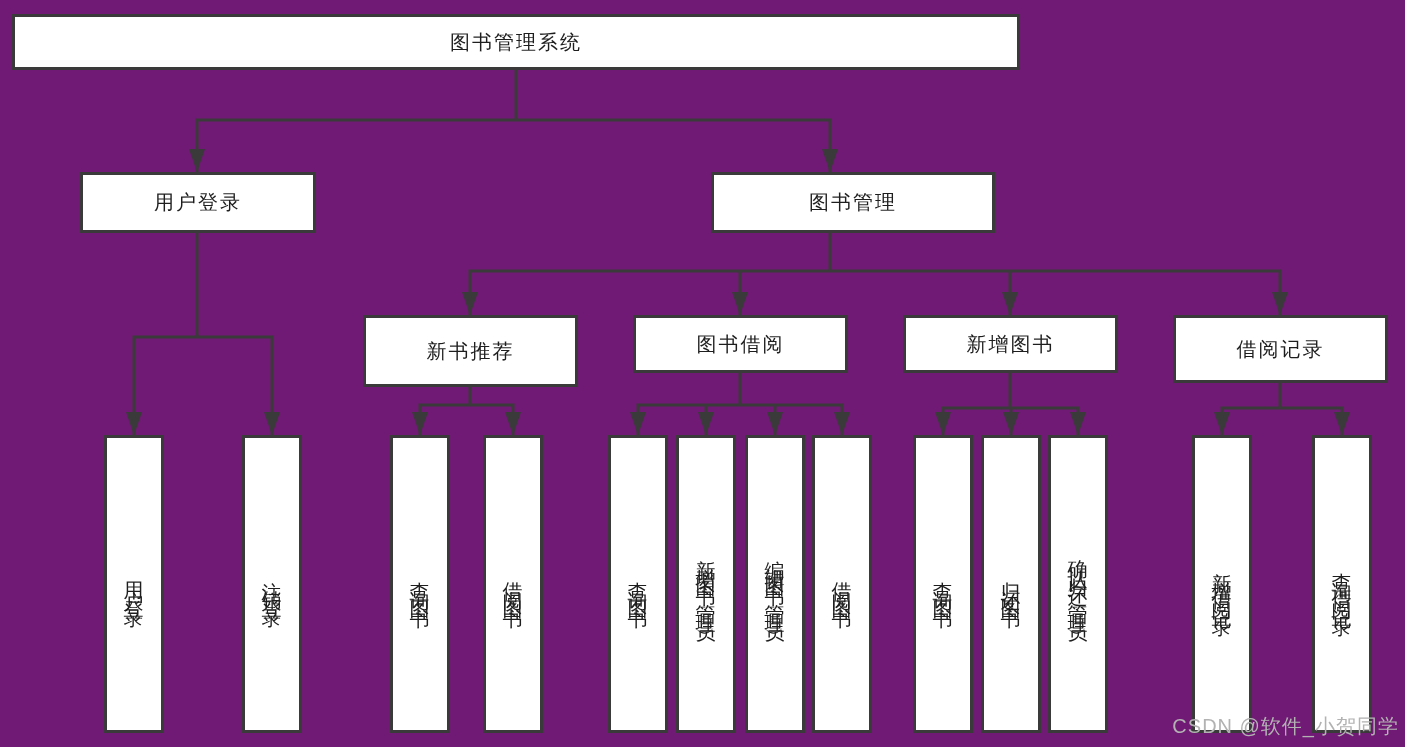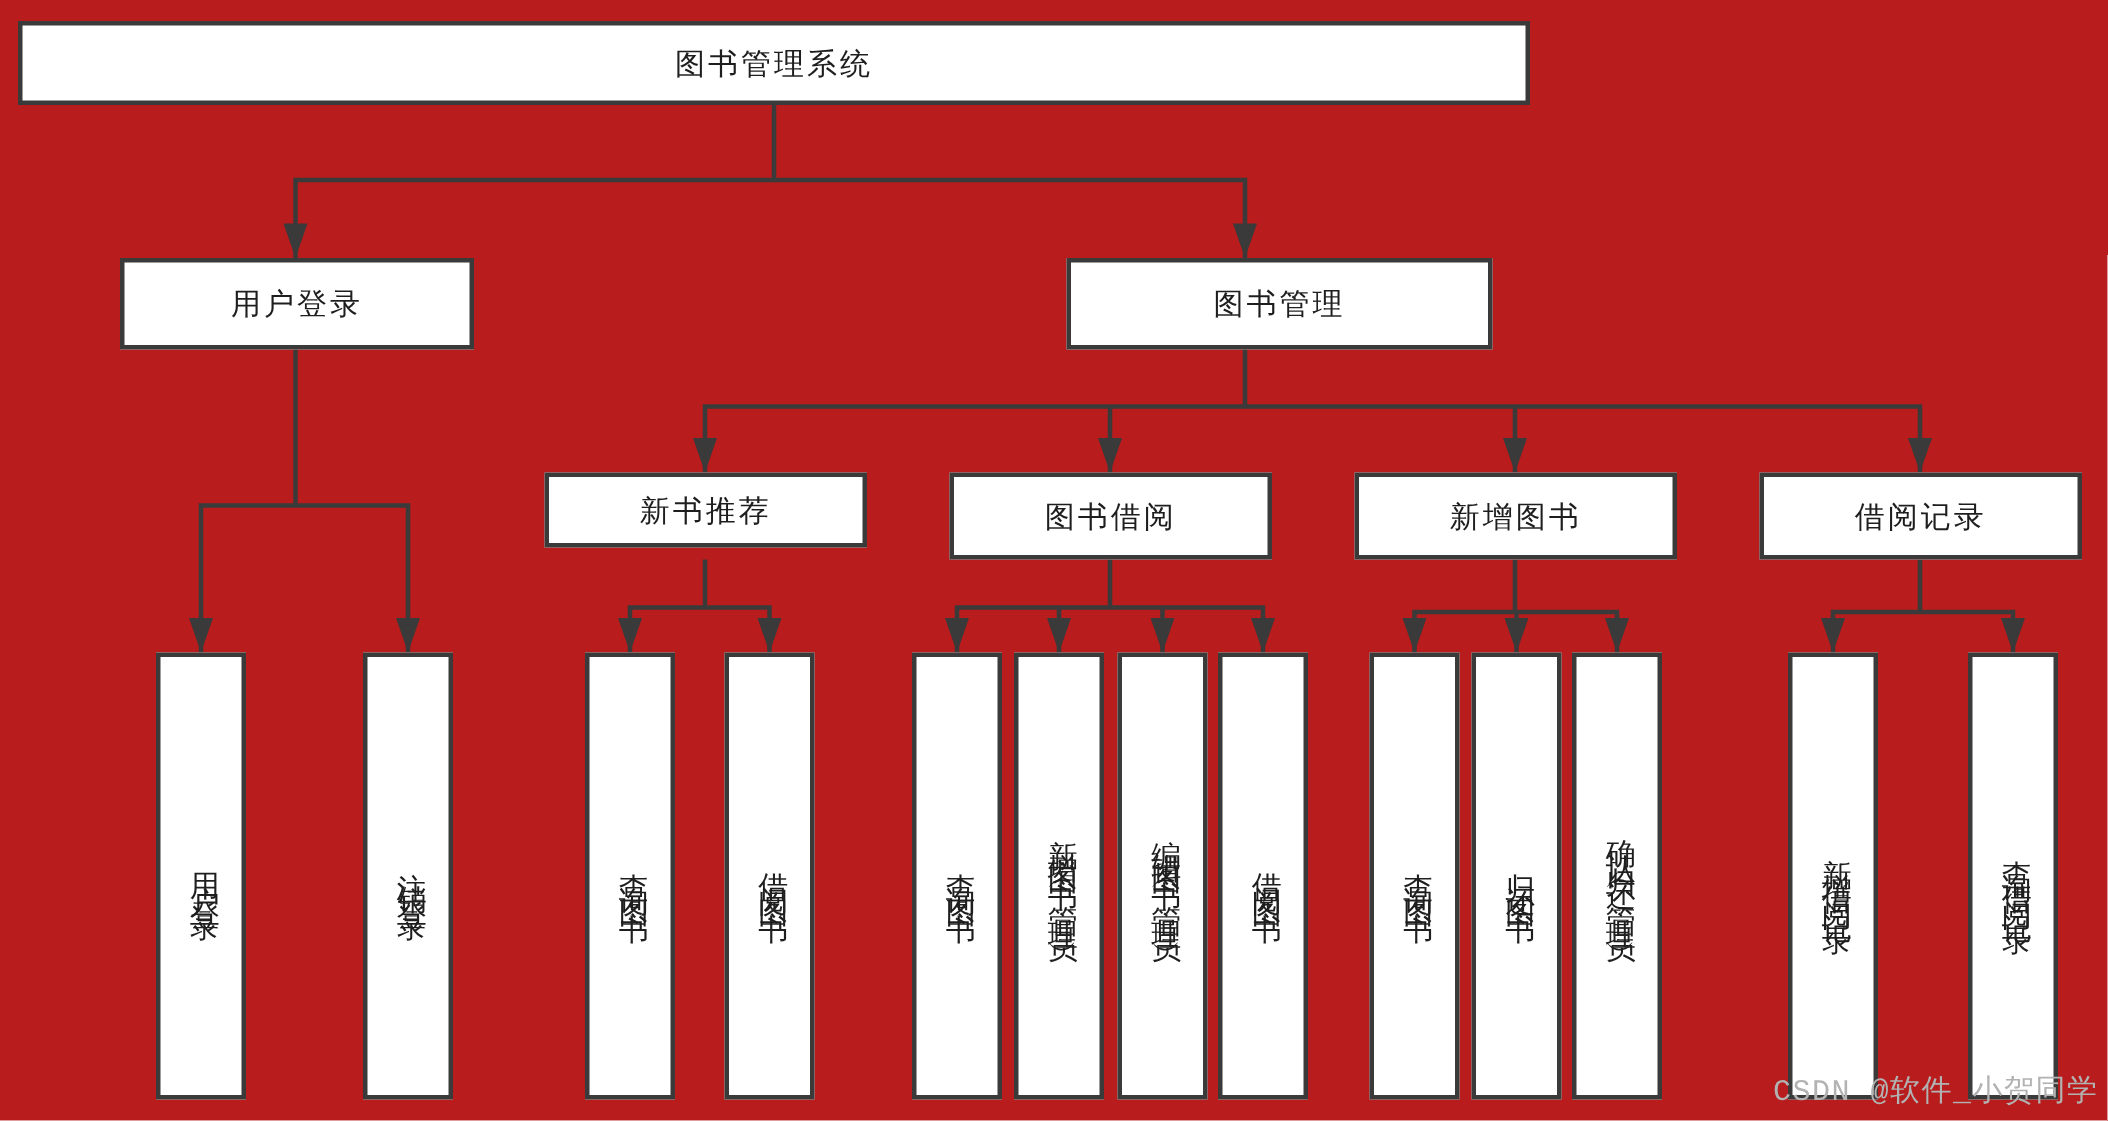"图书管理系统" .canvas { background: #b91c1c -> #701a75; font-family: Liberation Mono, monospace -> Liberation Sans, sans-serif }
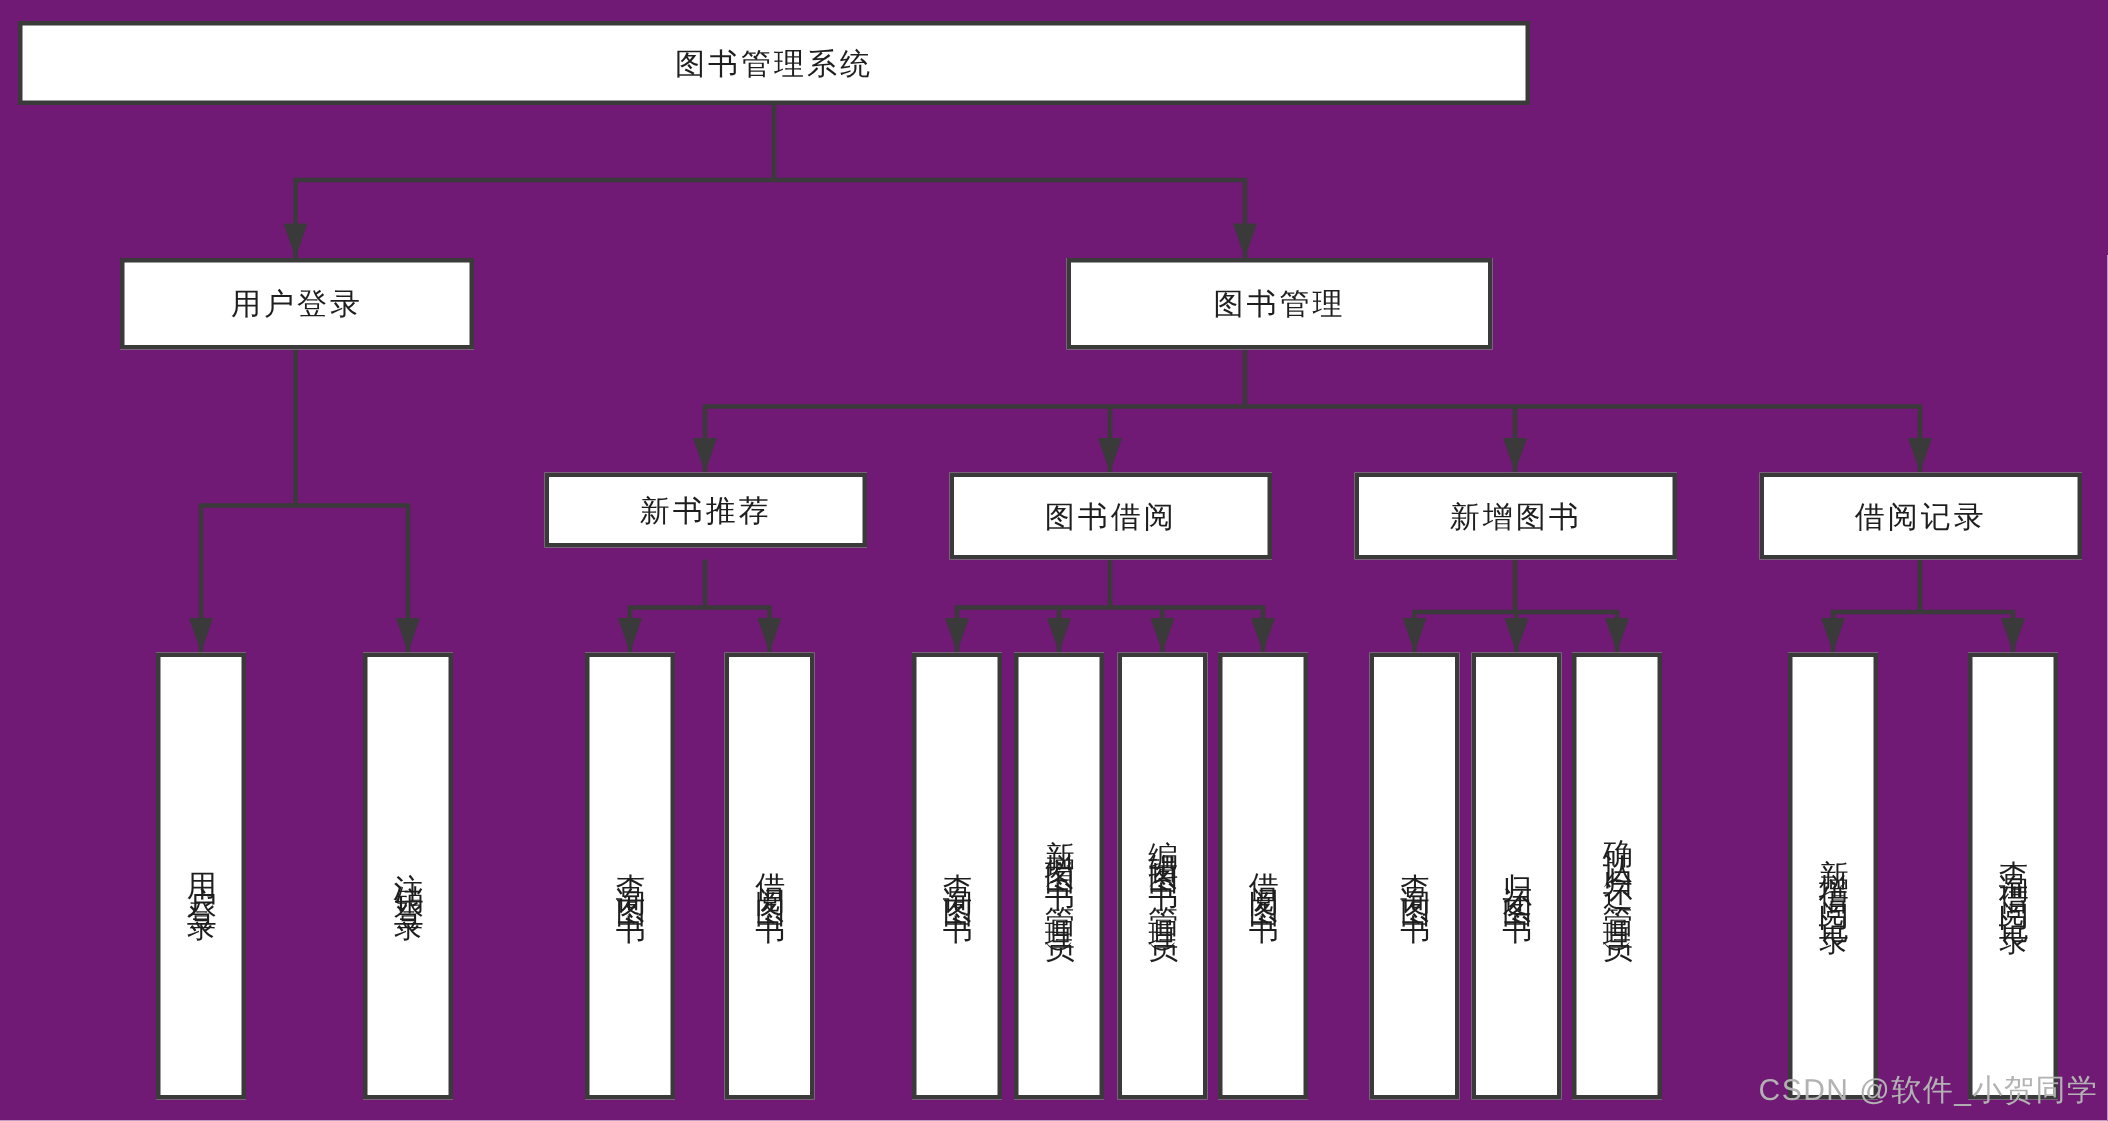"新书推荐" .n-nb { height: 50px -> 72px }
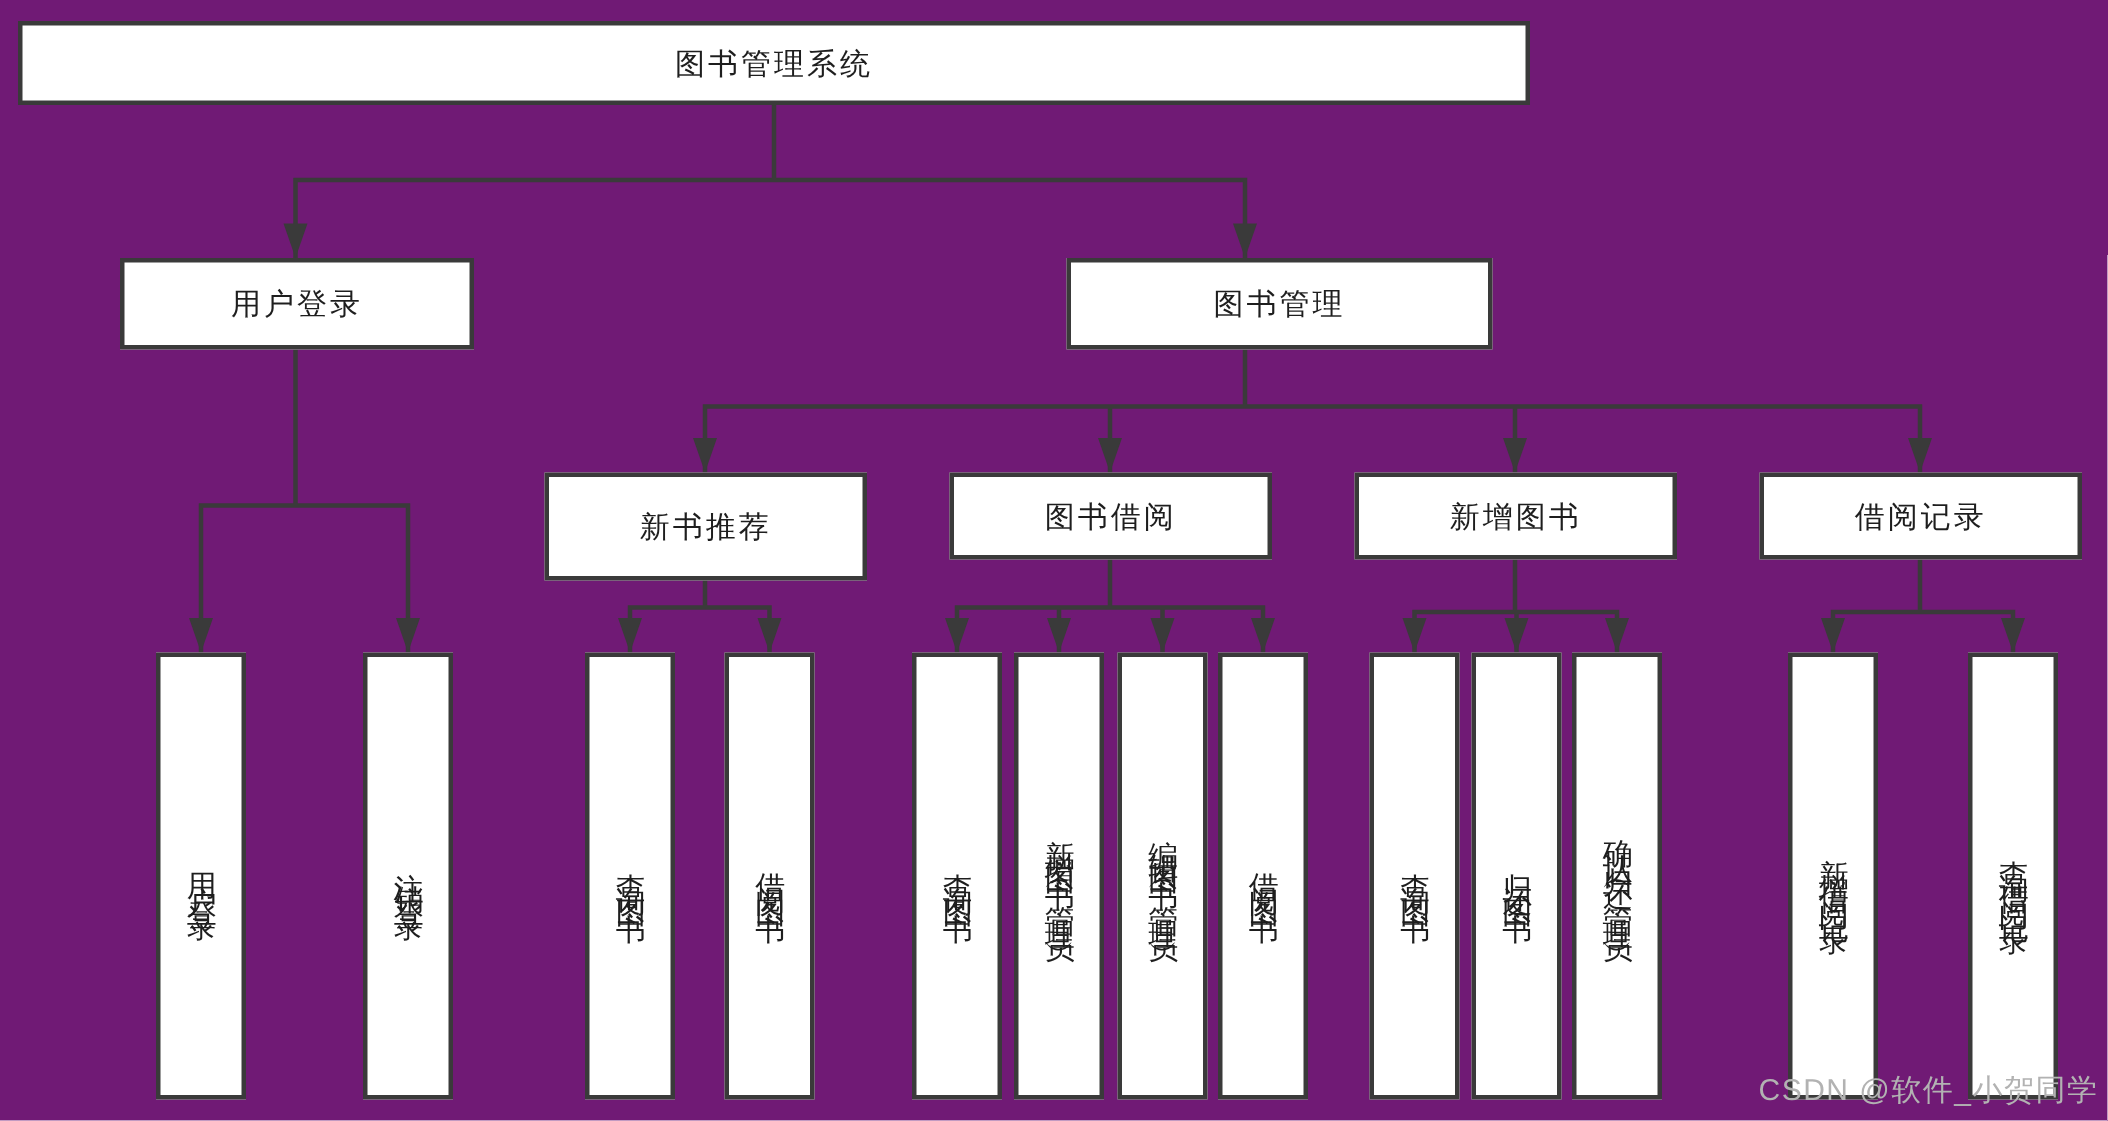"借阅记录" .n-rec { height: 58px -> 68px }
